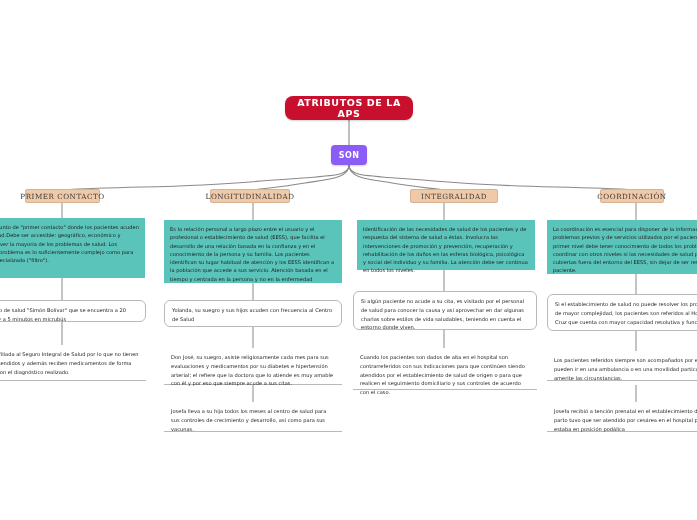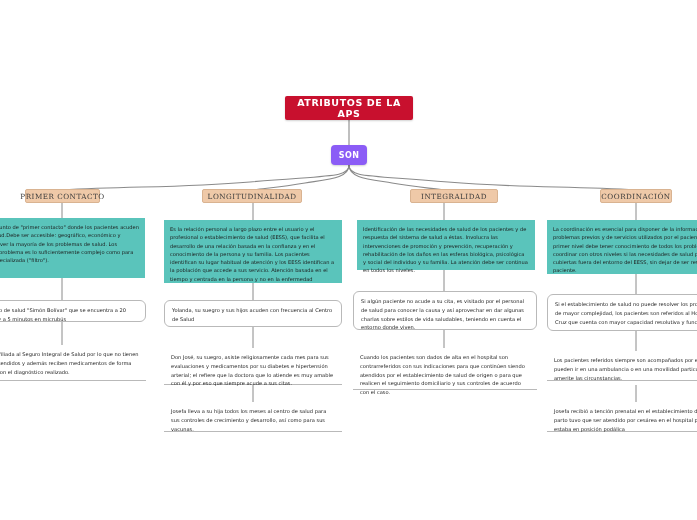"ATRIBUTOS DE LA APS" .root-node { border-radius: 2px -> 8px }
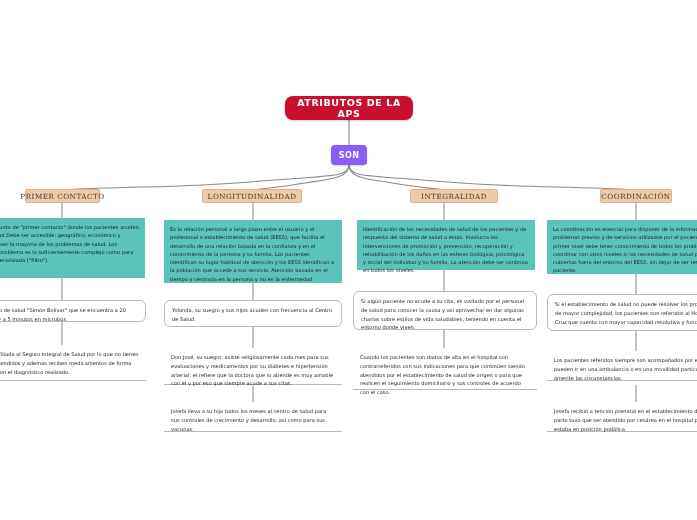"LONGITUDINALIDAD" div.branch-label { left: 202px -> 210px; width: 100px -> 80px }
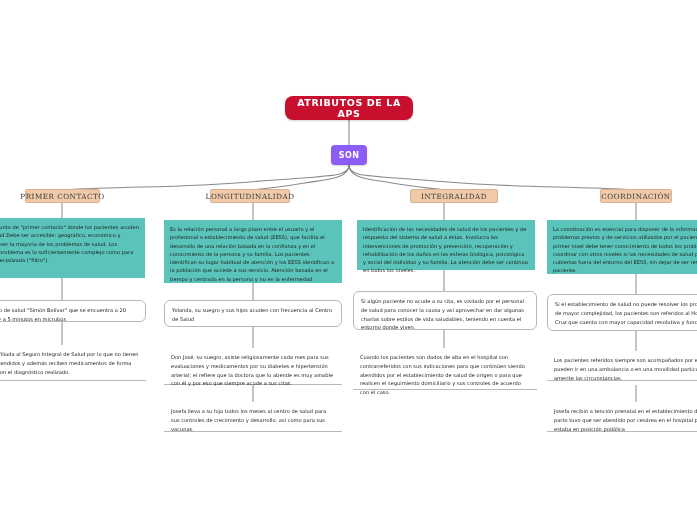"COORDINACIÓN" div.branch-label { width: 72px -> 64px }
